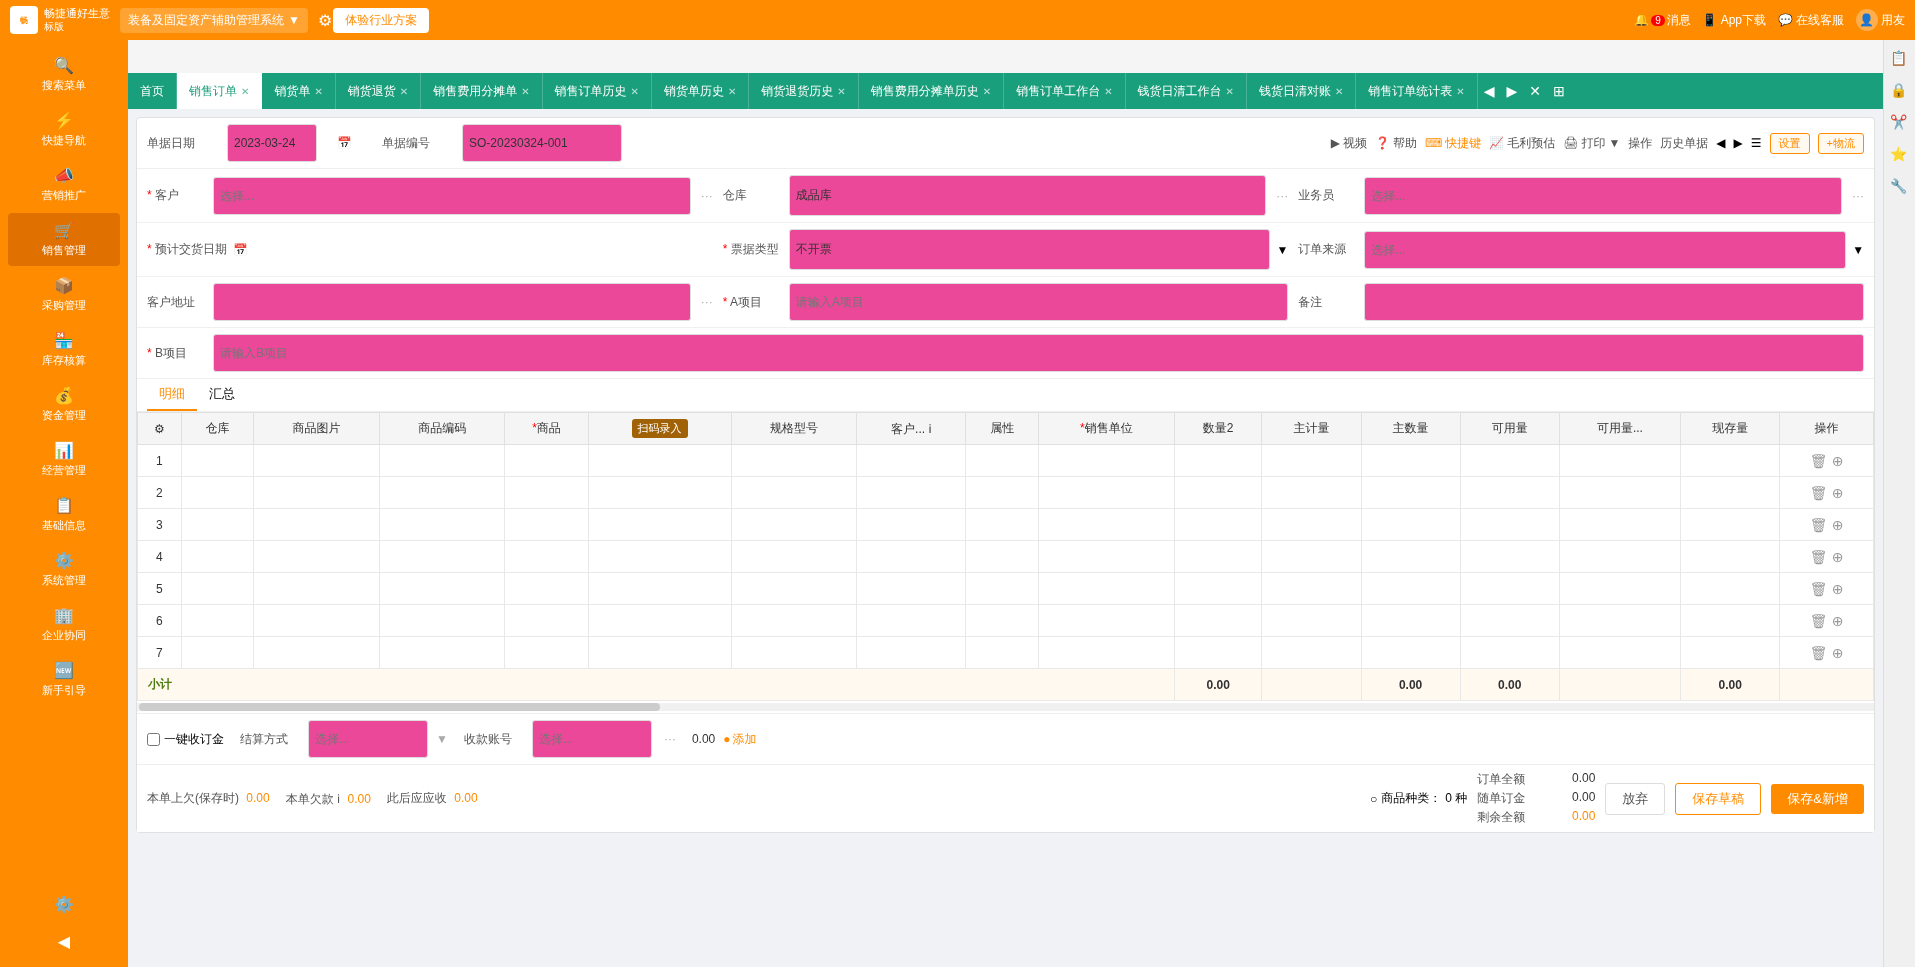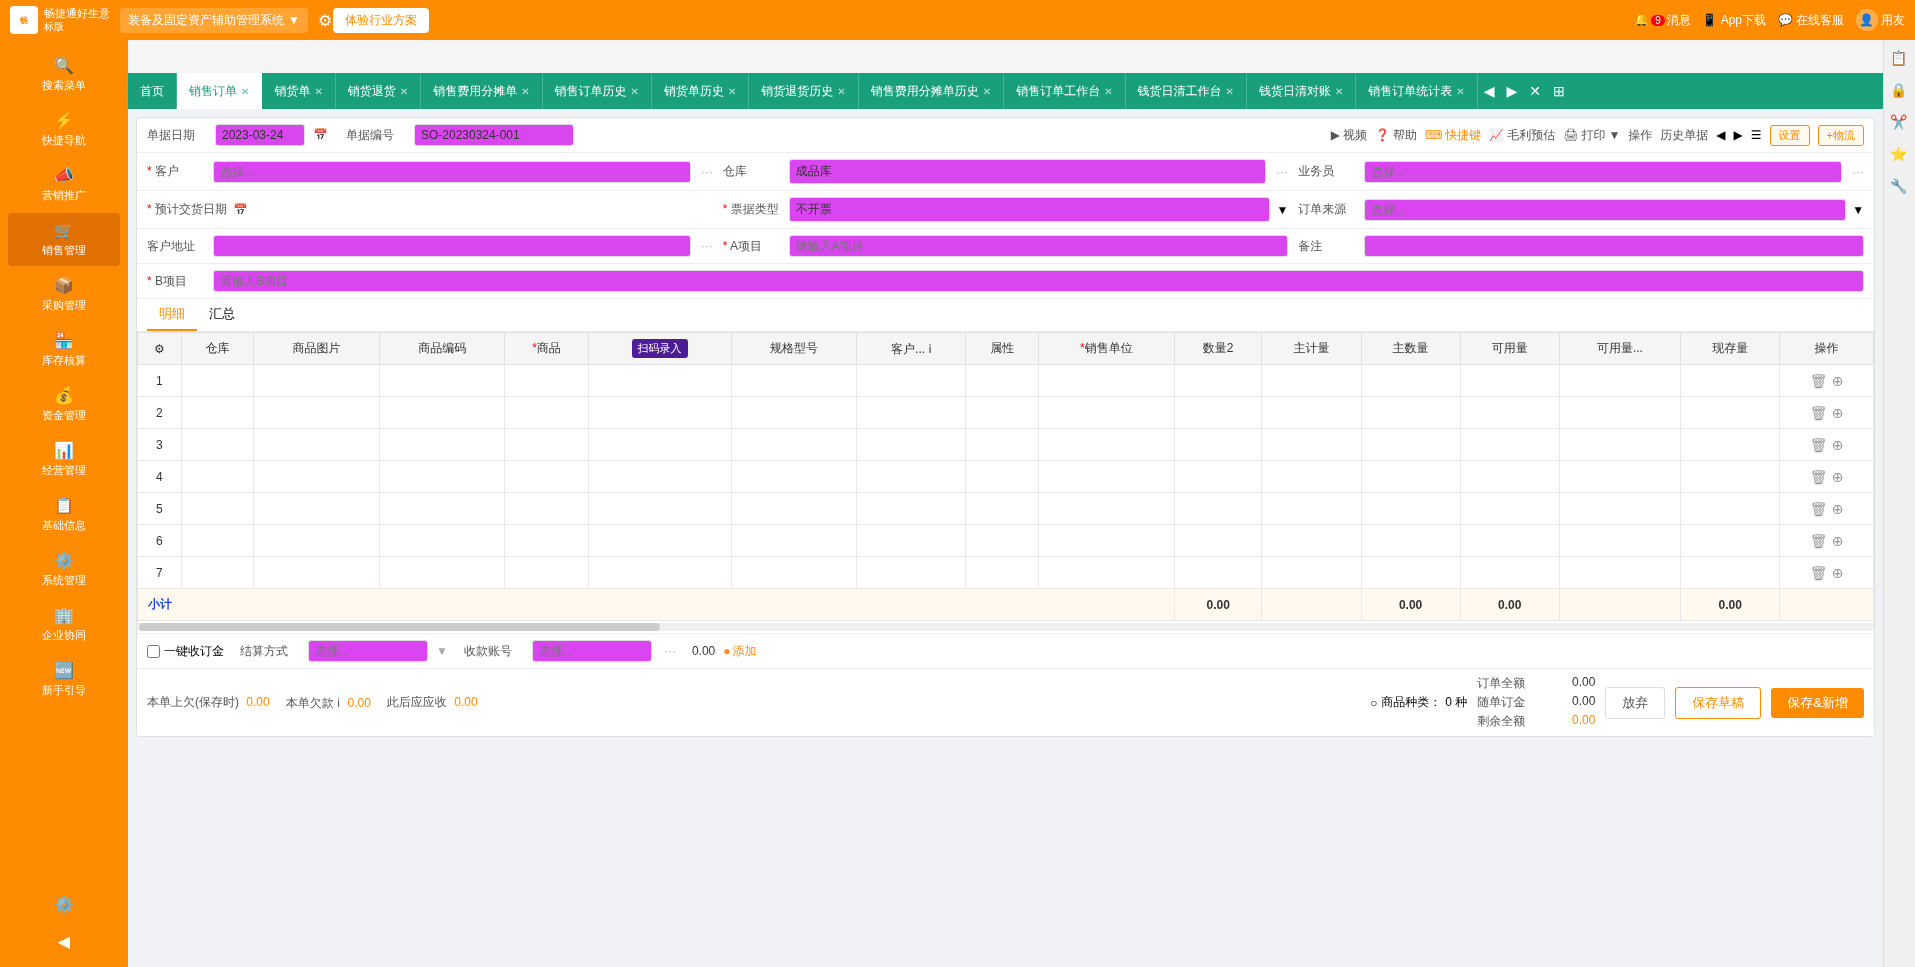"单据日期" .form-toolbar-left { gap: 8px -> 20px }
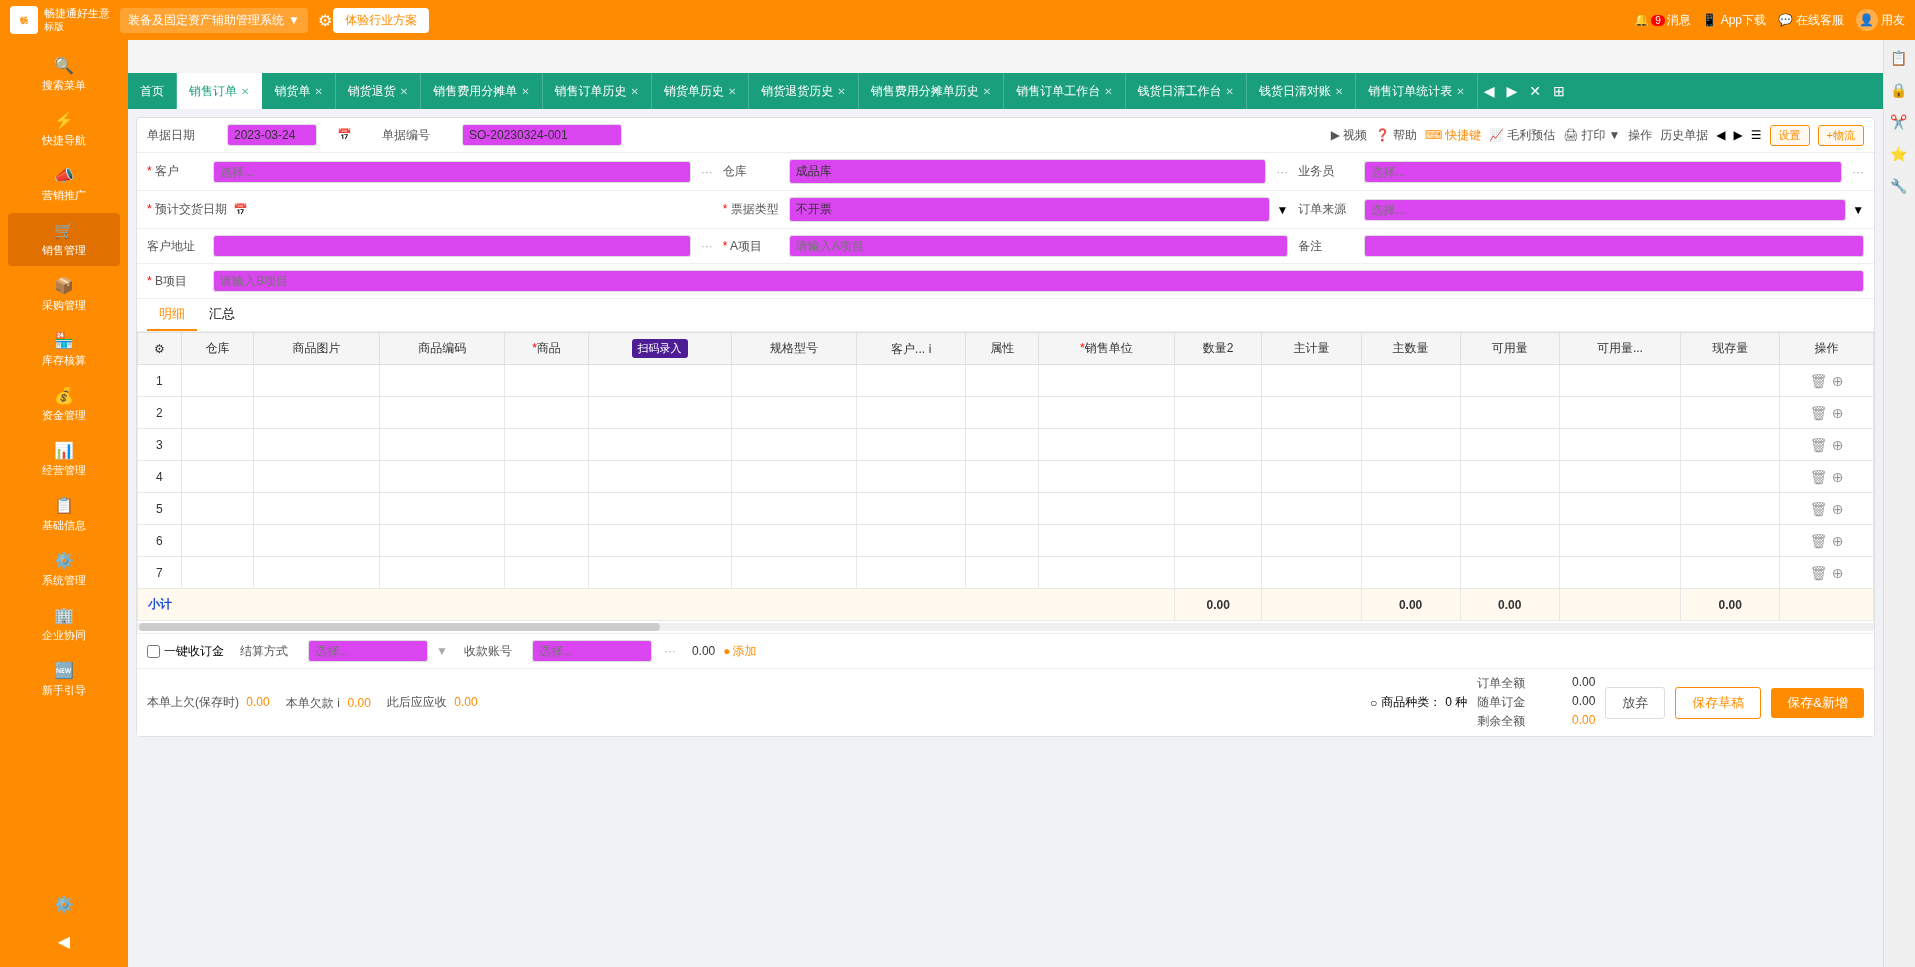"2023-03-24" .form-input { background: #d946ef -> #ec4899; padding: 3px 6px -> 11px 6px }
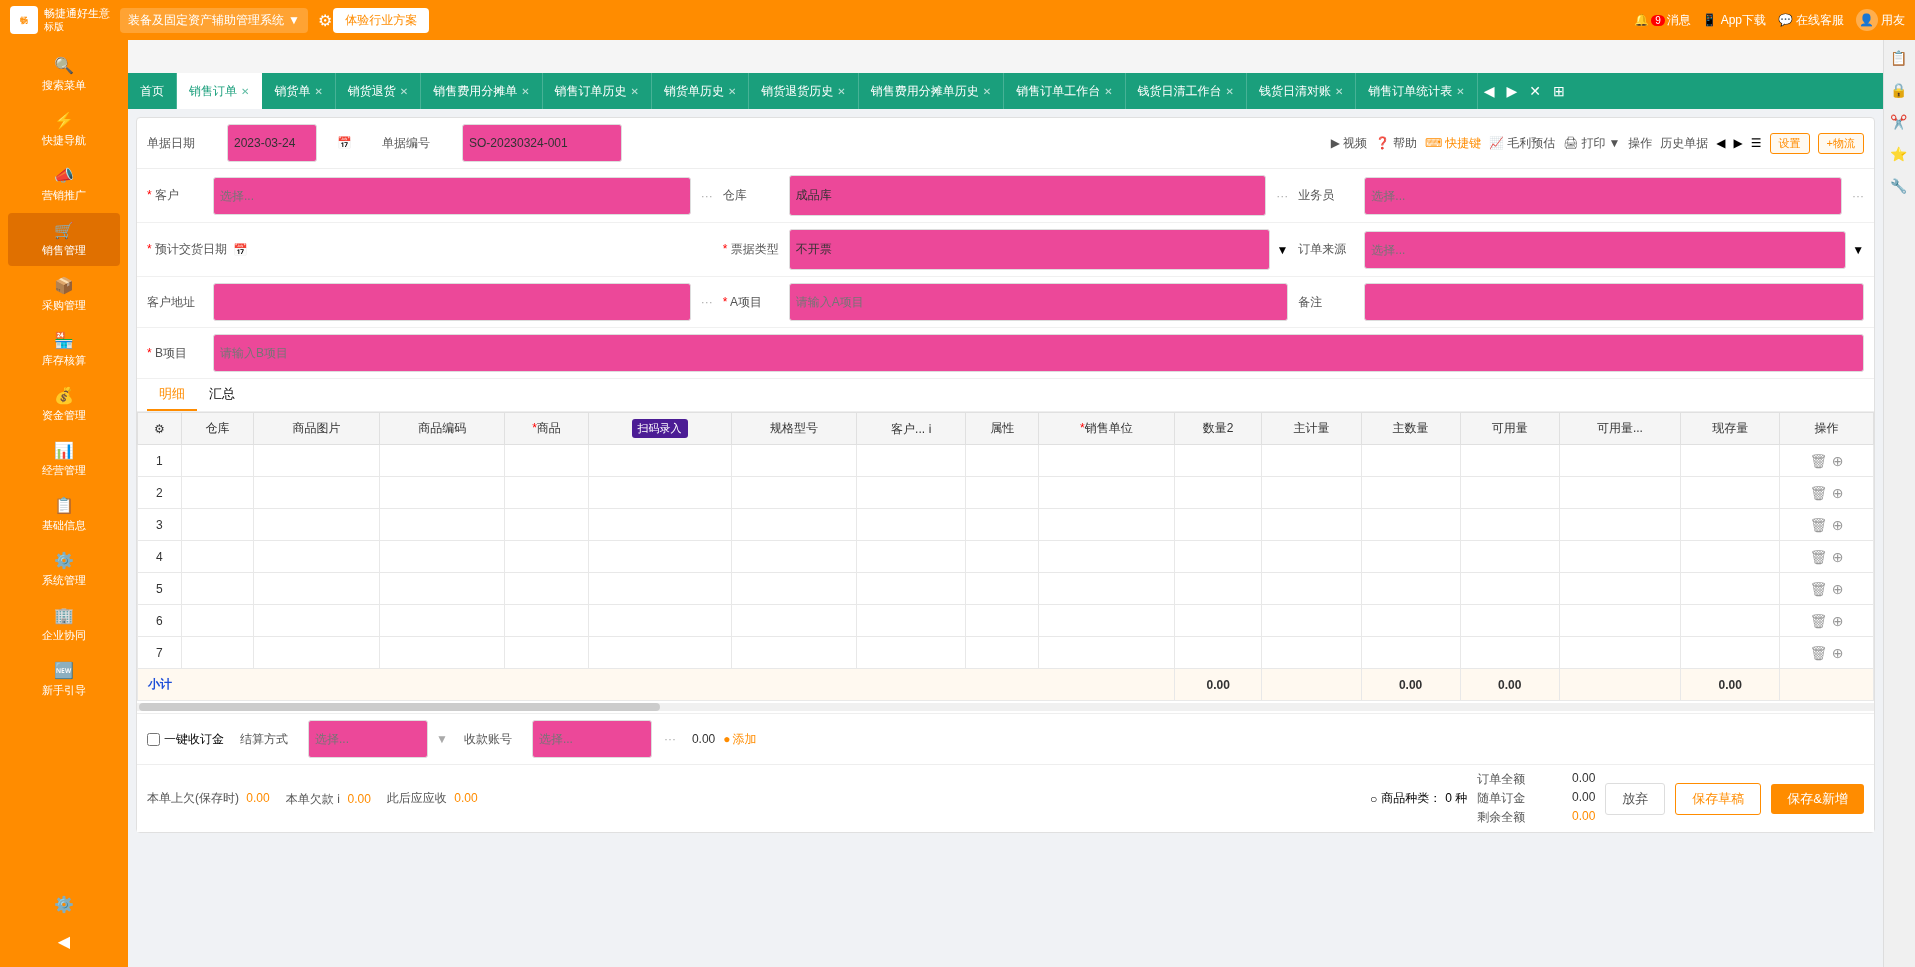"扫码录入" .scan-btn { background: #4c1d95 -> #a16207 }
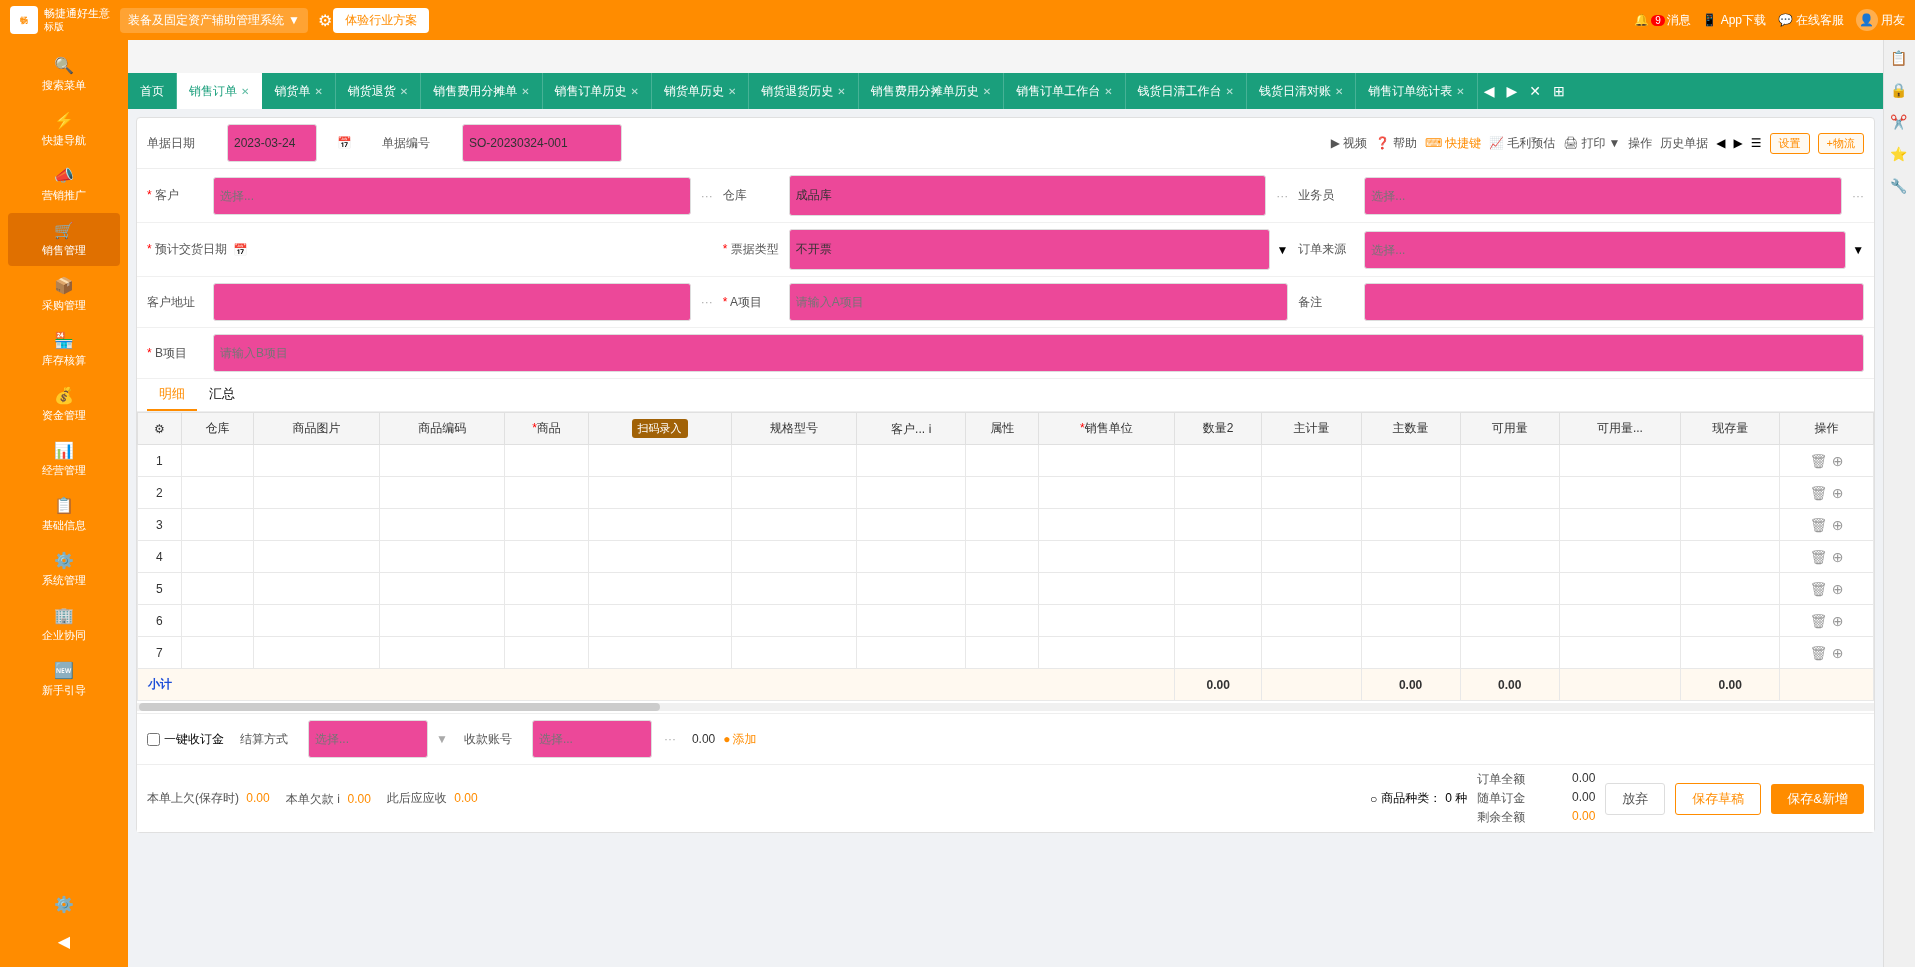"小计" .summary-label { color: #1d4ed8 -> #4d7c0f }
